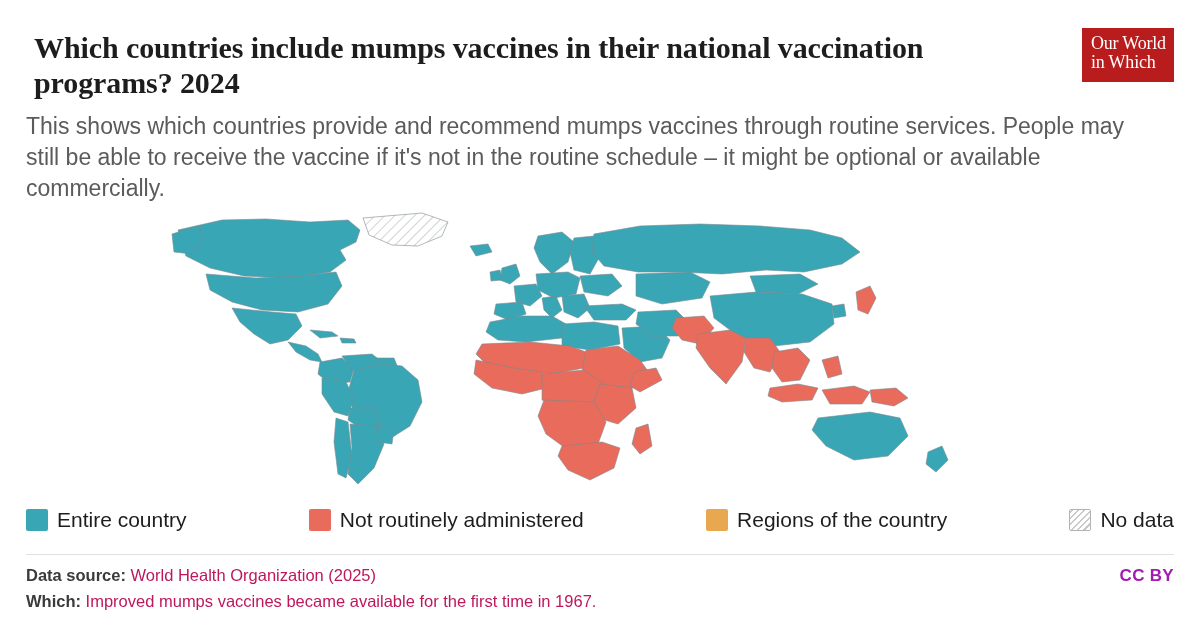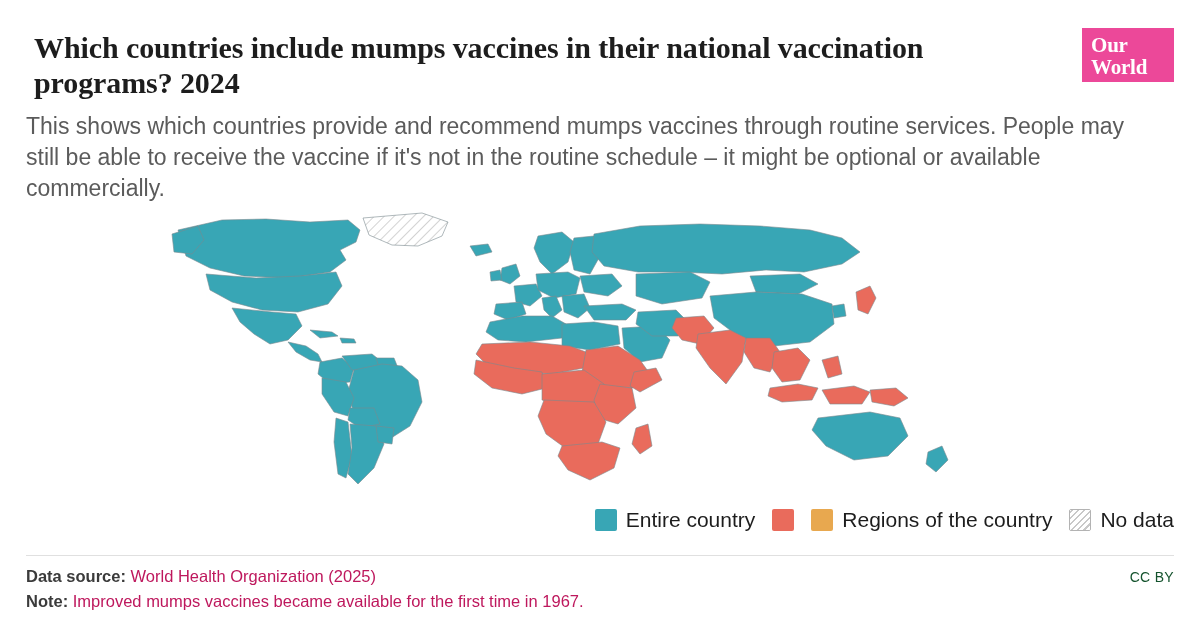"Our World" .logo { background: #ec4899 -> #b91c1c; font-size: 21px -> 18px; font-weight: bold -> normal }
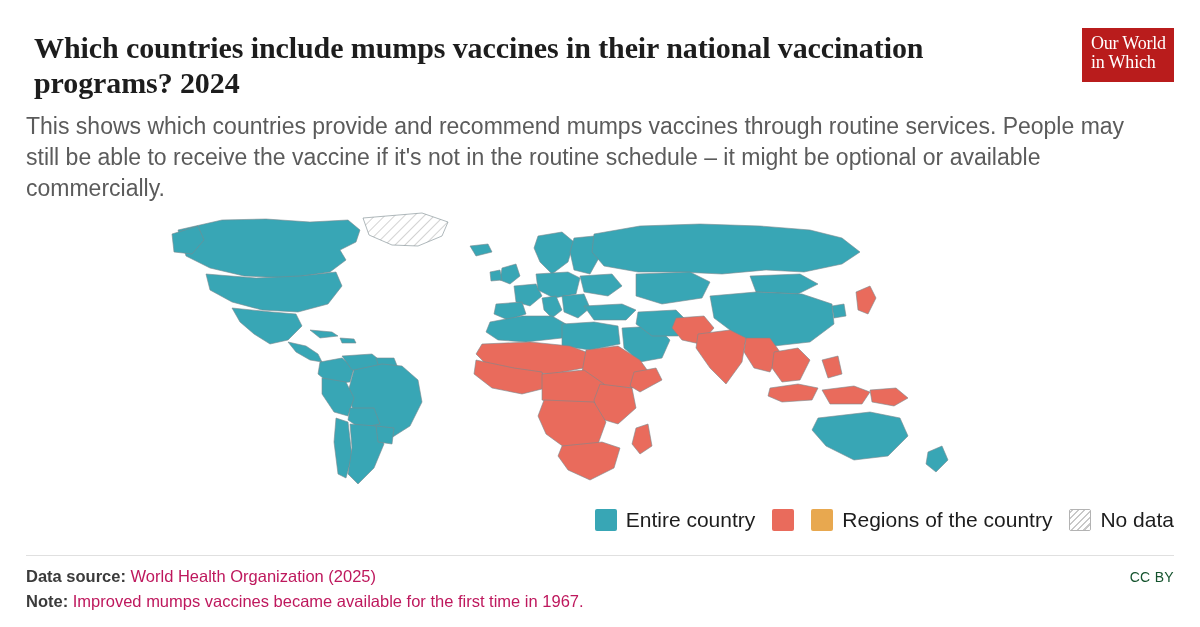"Entire country" .legend { justify-content: flex-end -> space-between }
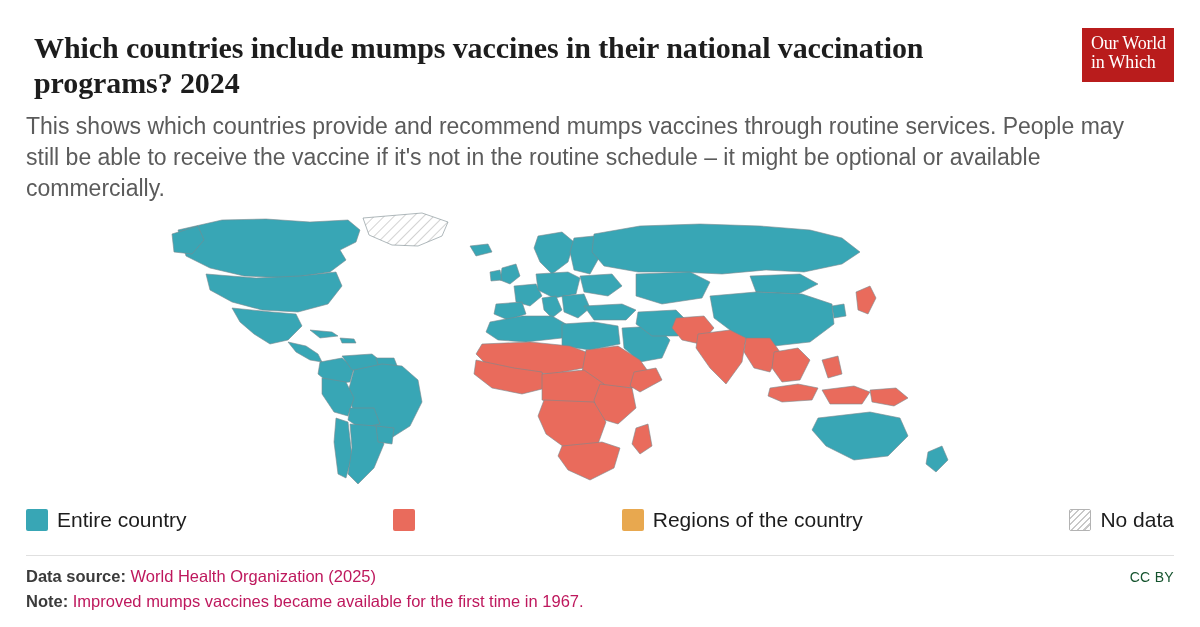"Not routinely administered" span { html: none -> <span>Not routinely administered</span> }
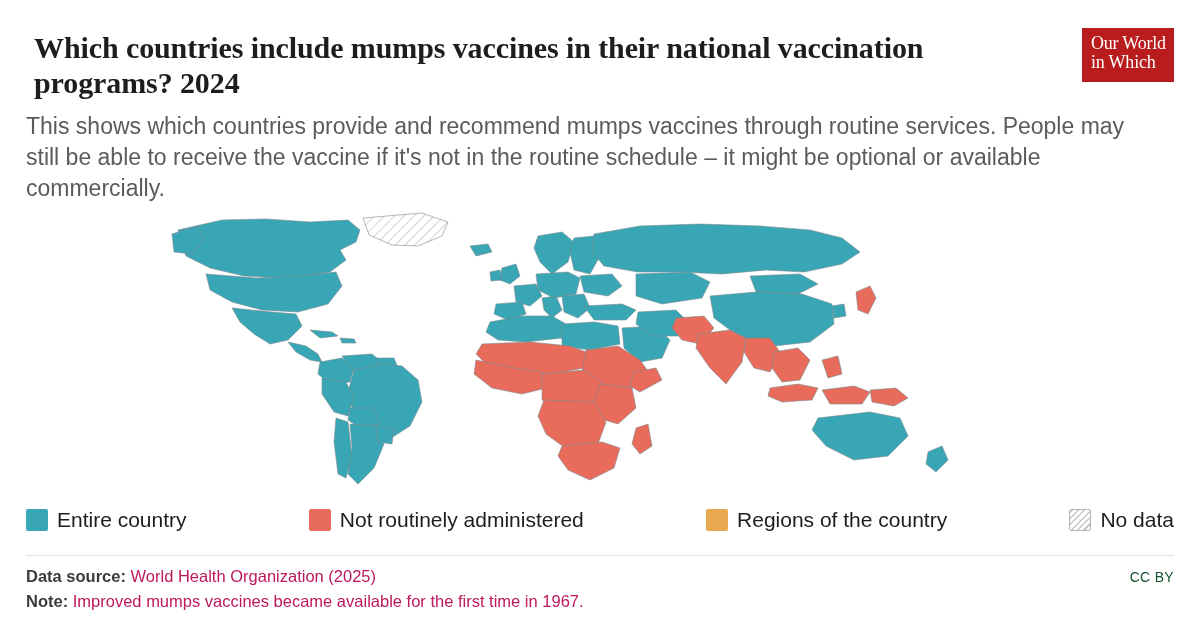"CC BY" .license { color: #14532d -> #a21caf; font-size: 14px -> 17px; font-weight: none -> bold }
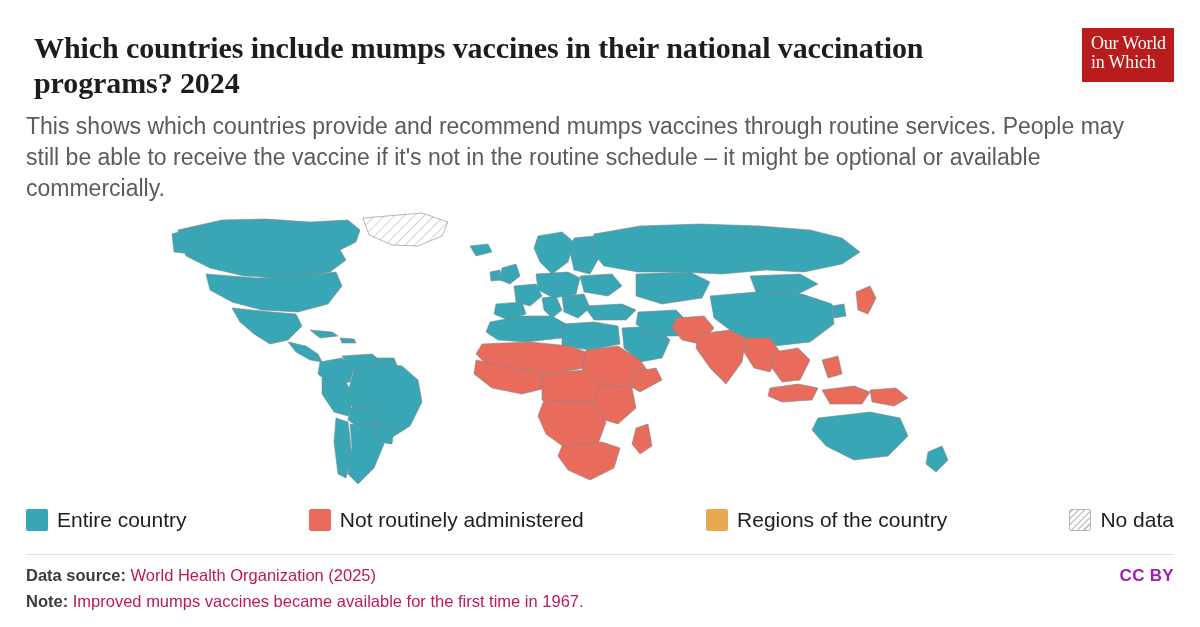"Note:" span.footer-label { text: Note -> Which }
